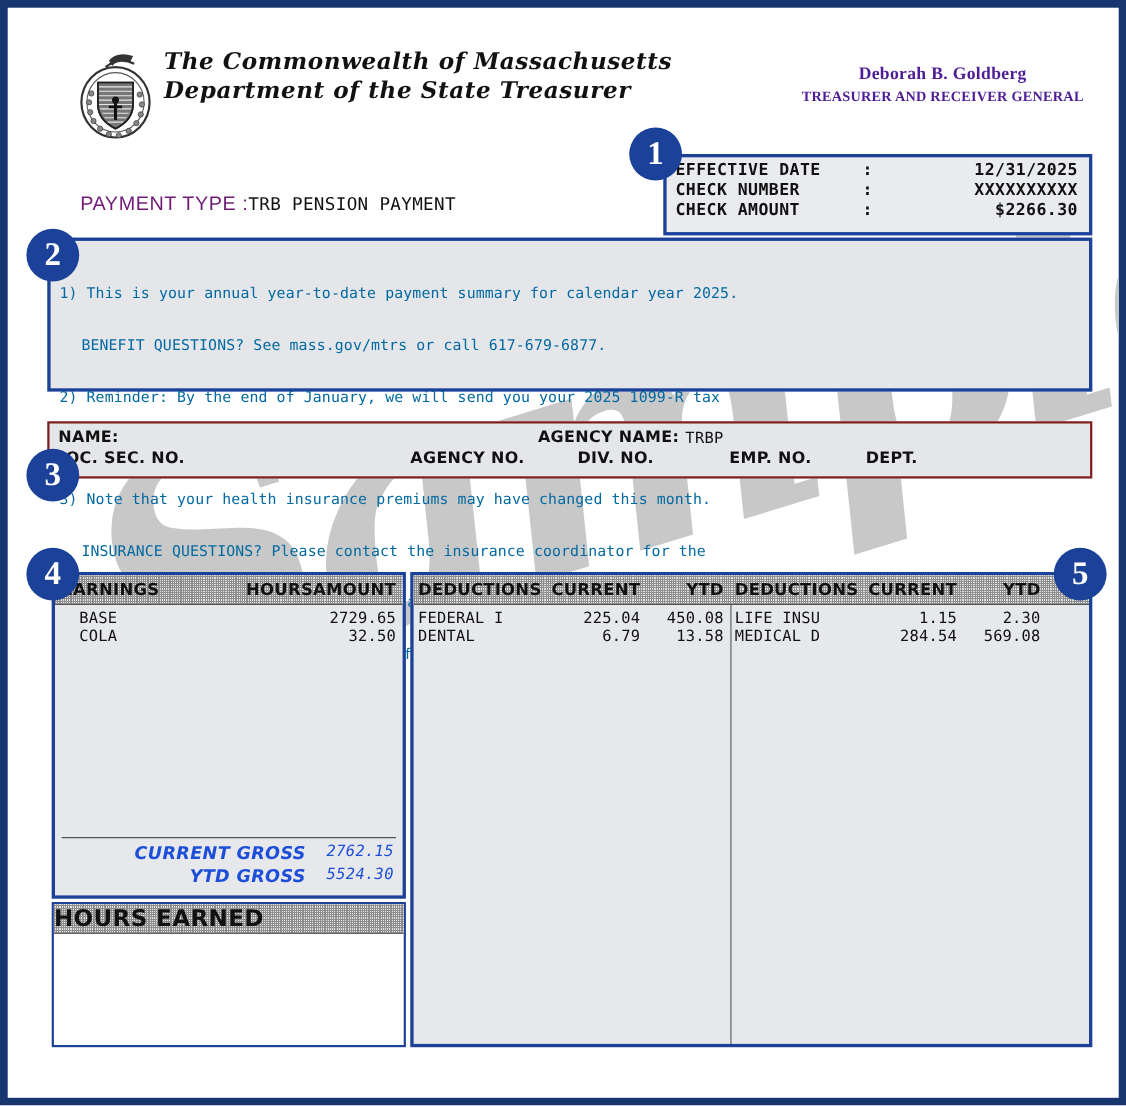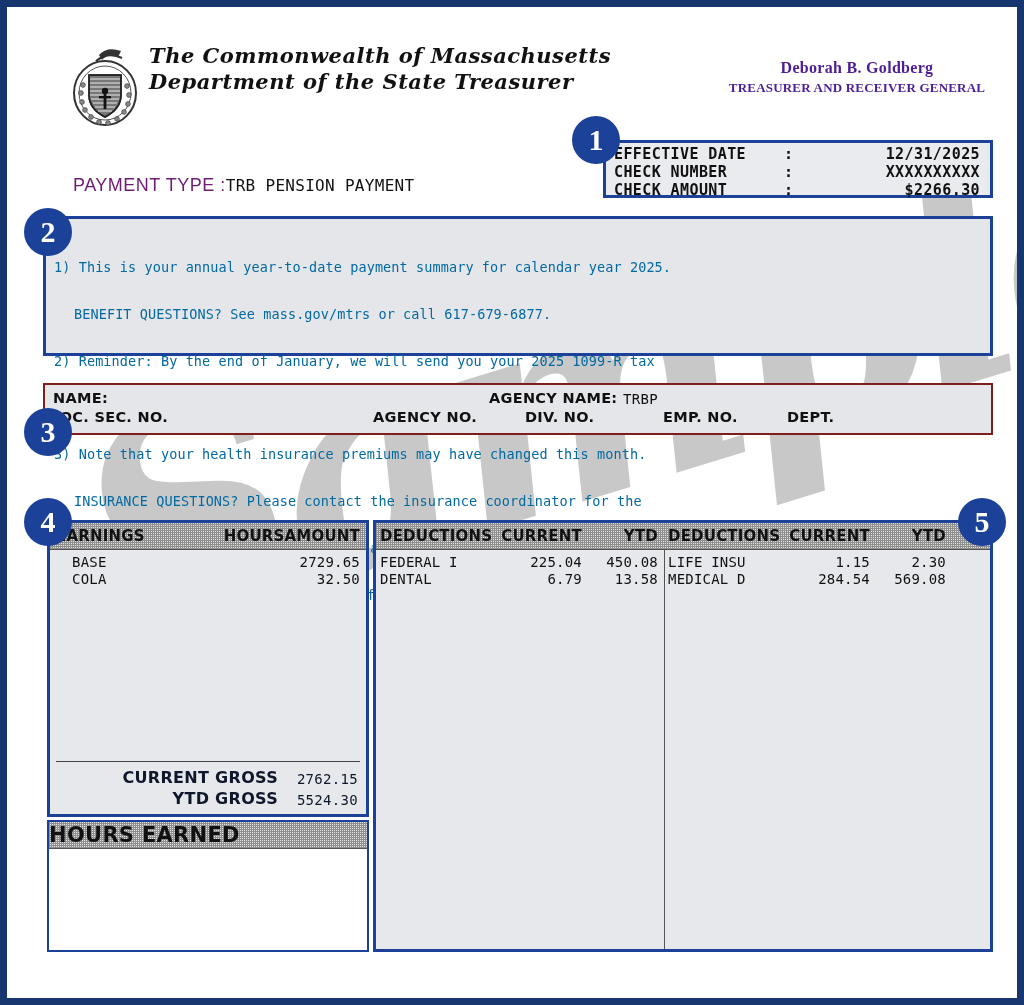"EFFECTIVE DATE" .box1 { height: 58px -> 74px }
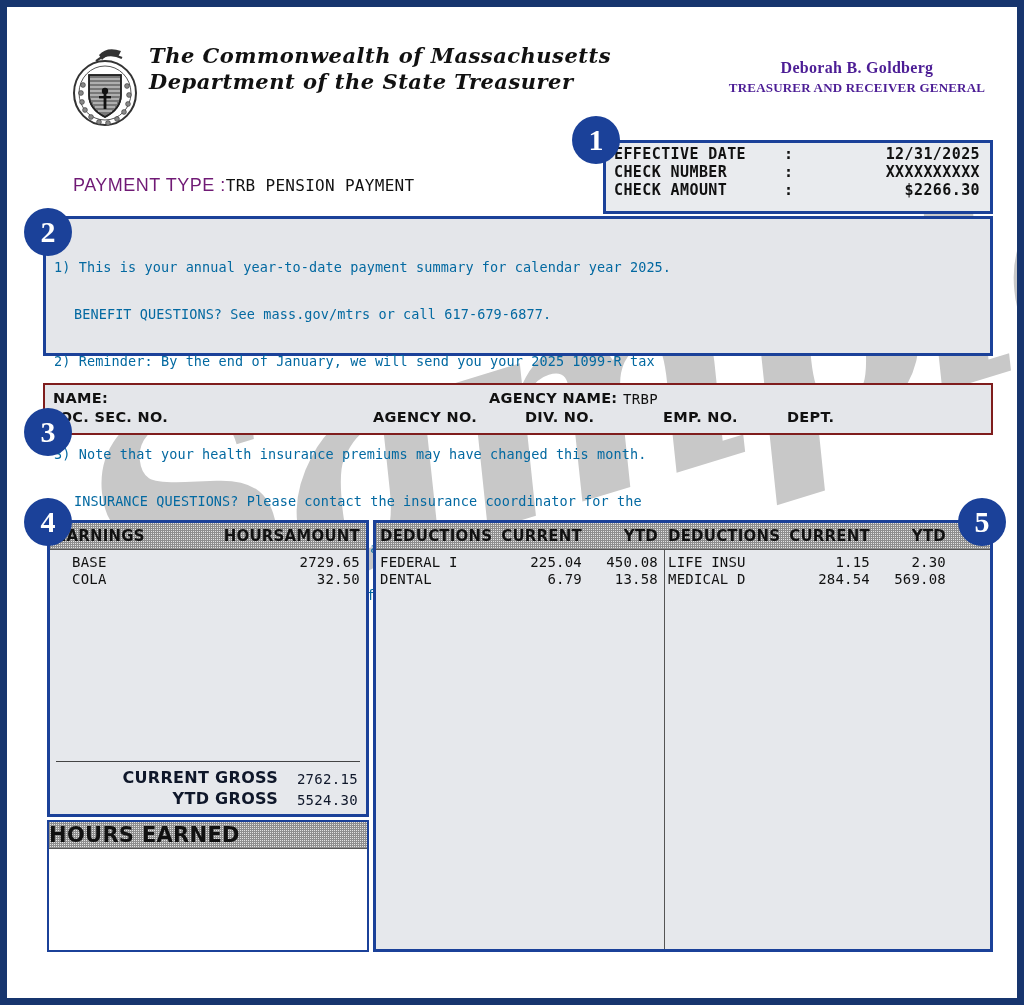"CURRENT GROSS" .grow { align-items: flex-end -> flex-start; color: #0f172a -> #1d4ed8; font-style: none -> italic }
